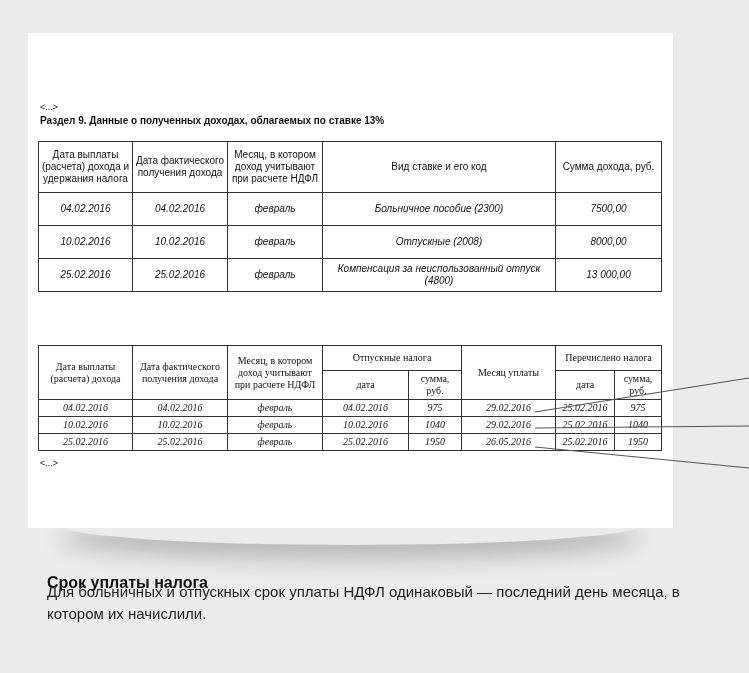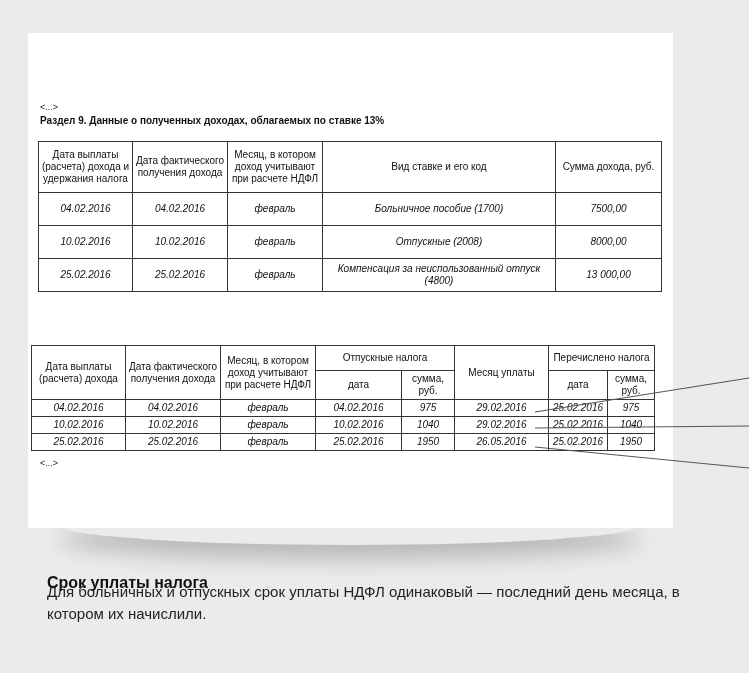"Больничное пособие (1700)" td.v { text: 1700 -> 2300 }
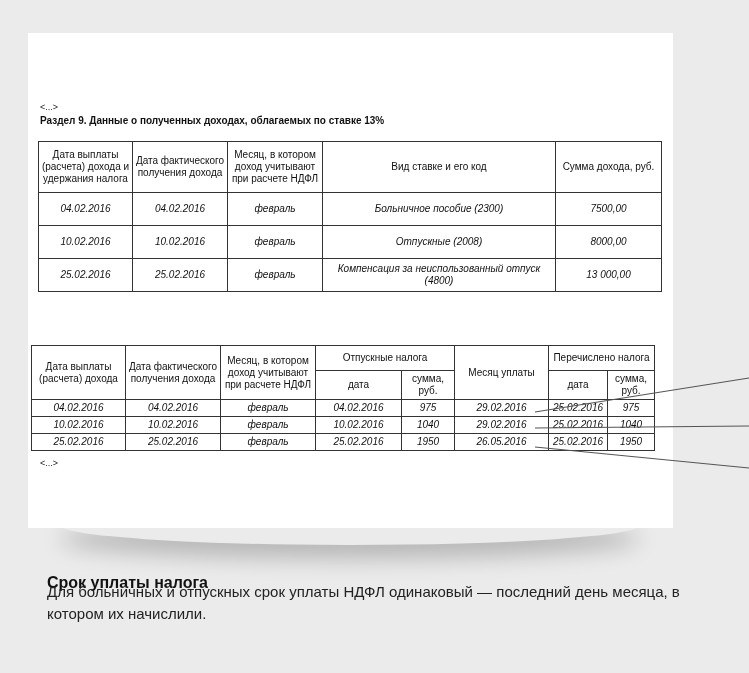"Дата выплаты (расчета) дохода" #t2 { font-family: none -> Liberation Serif, serif; left: 3px -> 10px }
